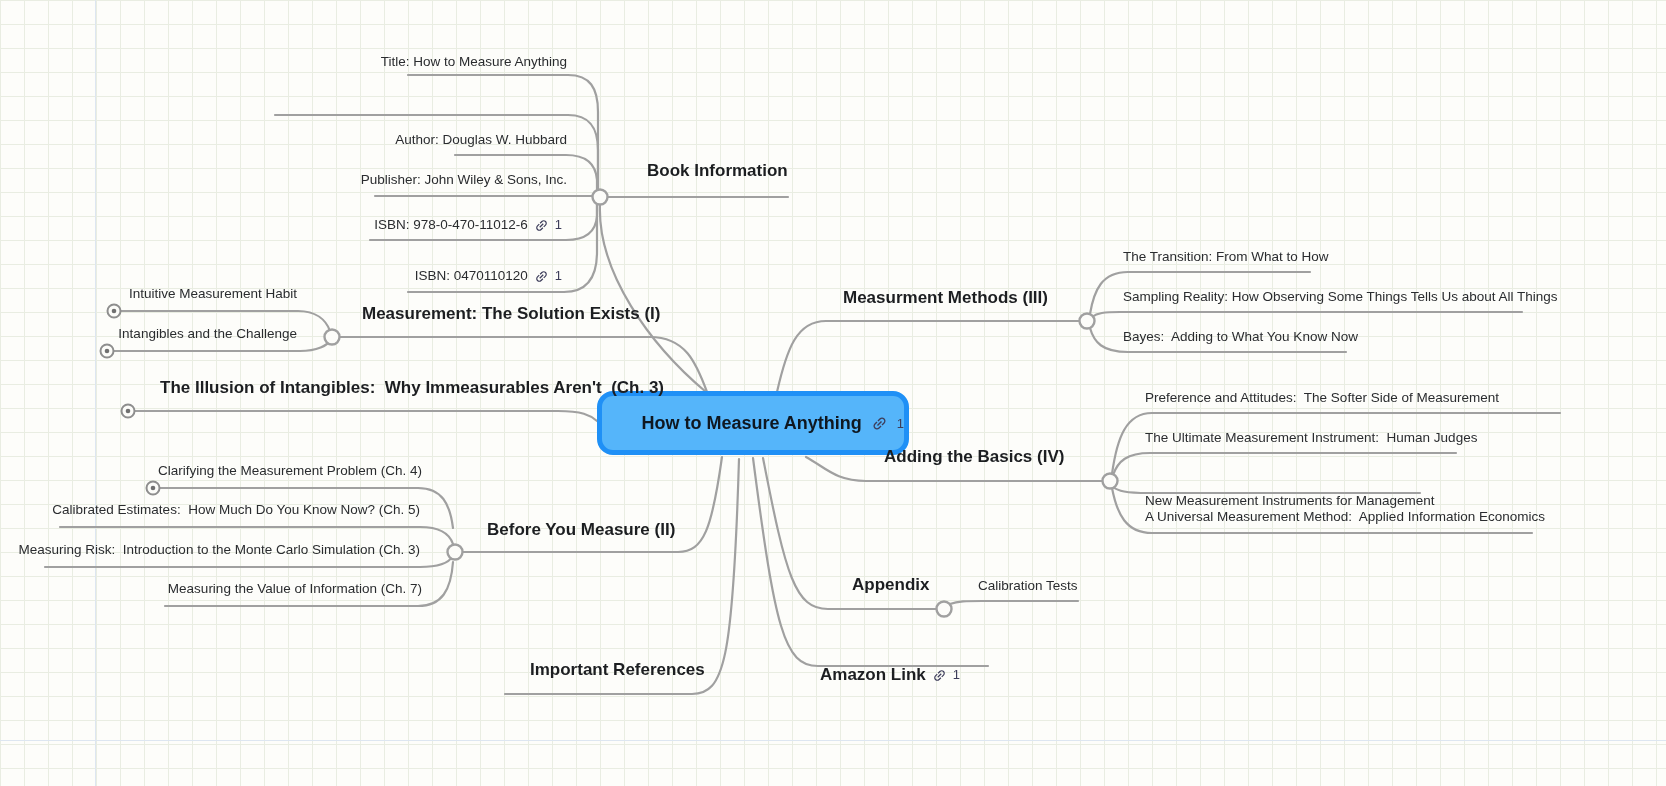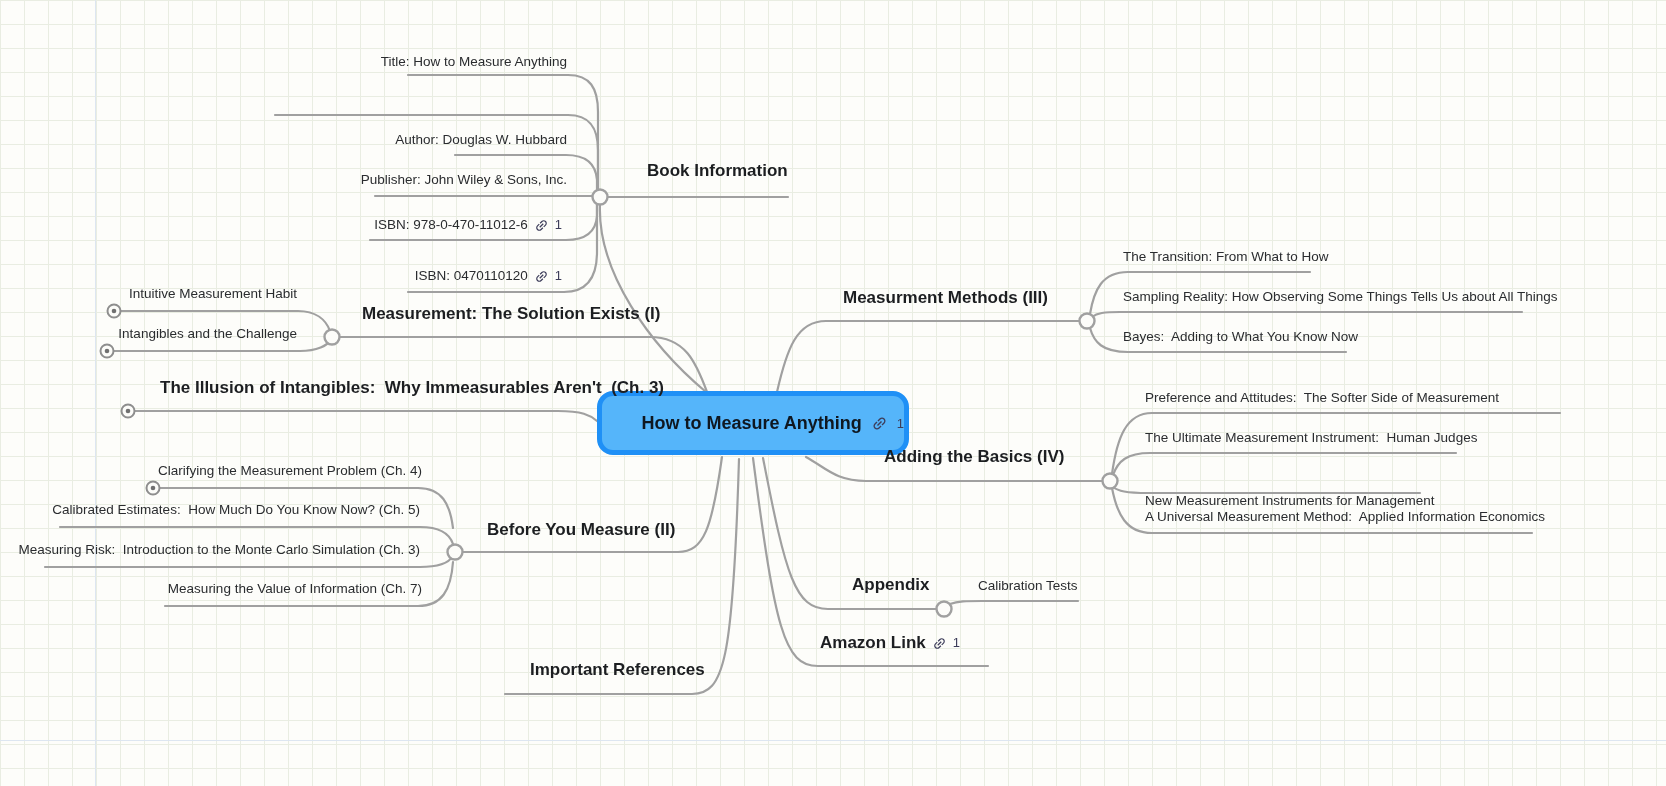"Amazon Link" div.node { top: 632px -> 664px }
